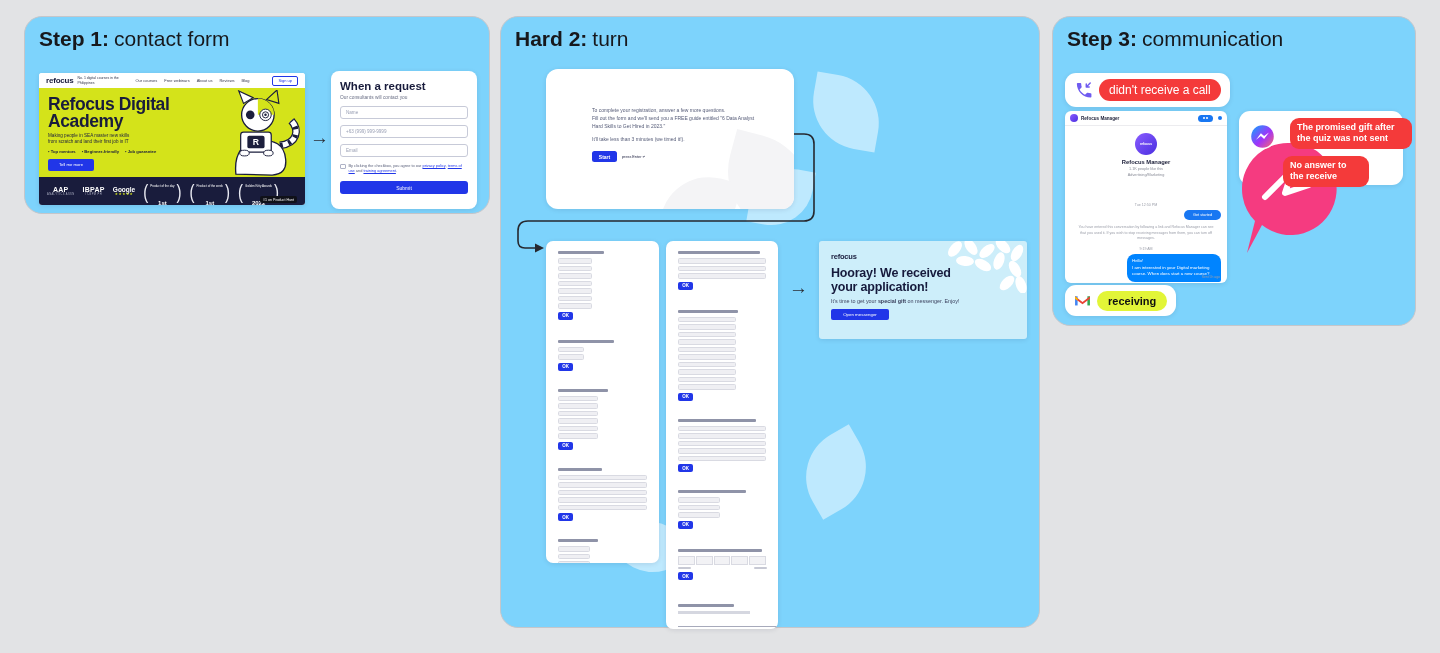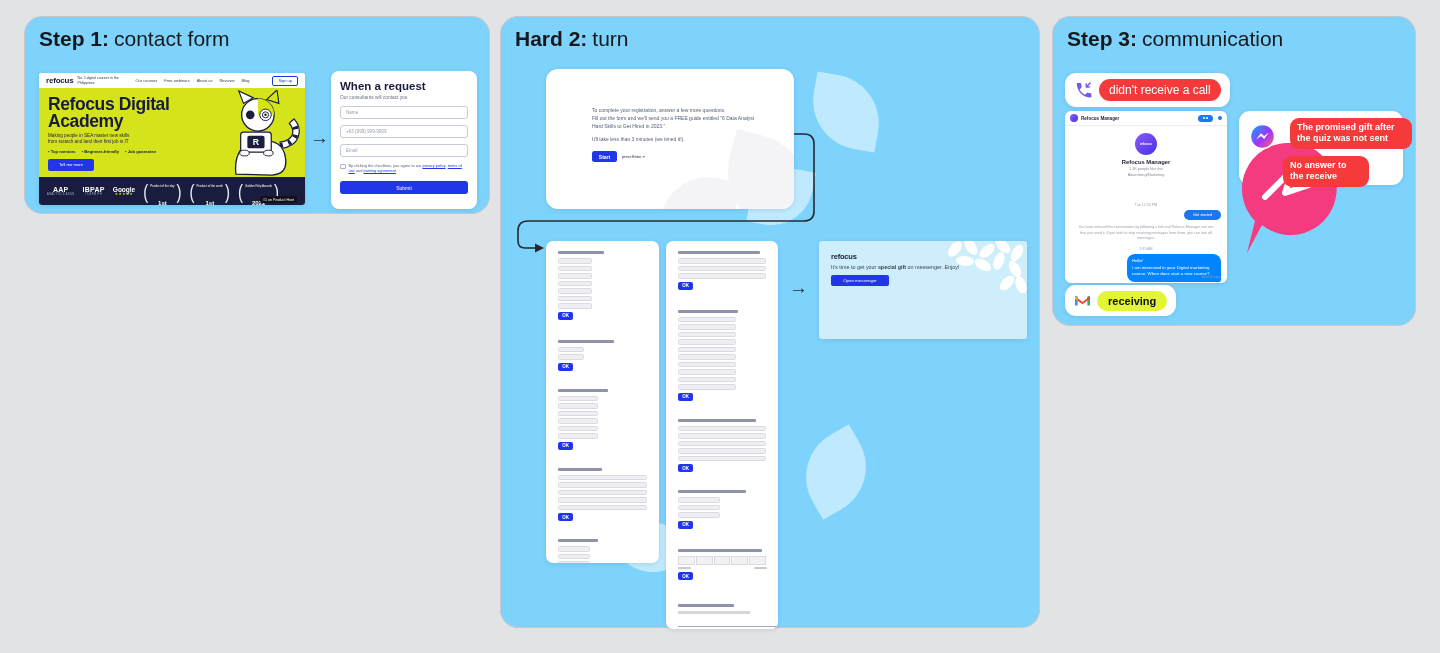"Hooray! We received" div.hr-title { html: none -> <div> <div>Hooray! We received</div> <div>your application!</div> </div> }
